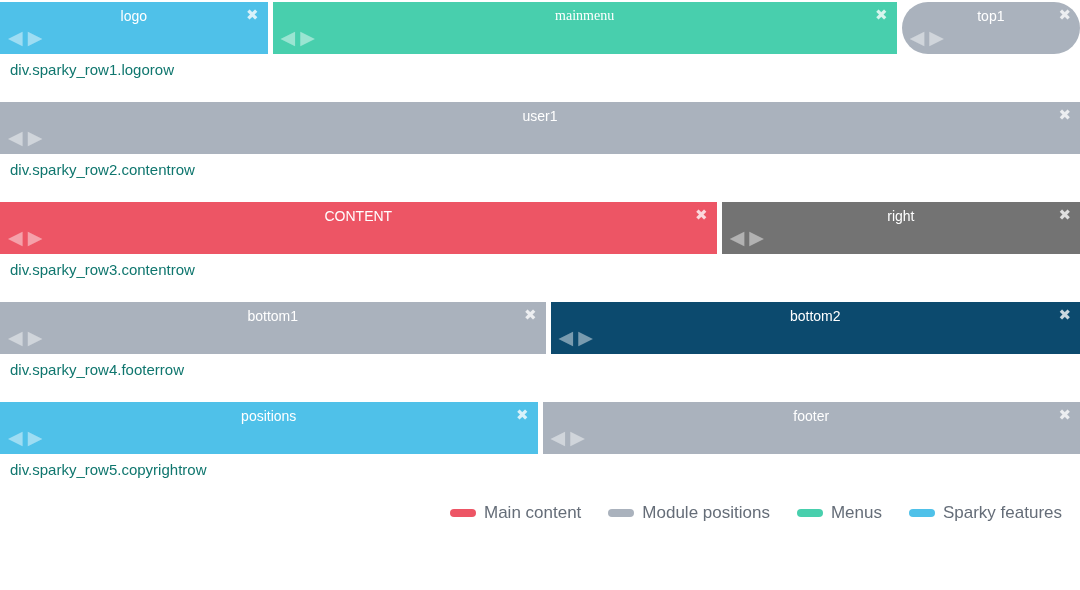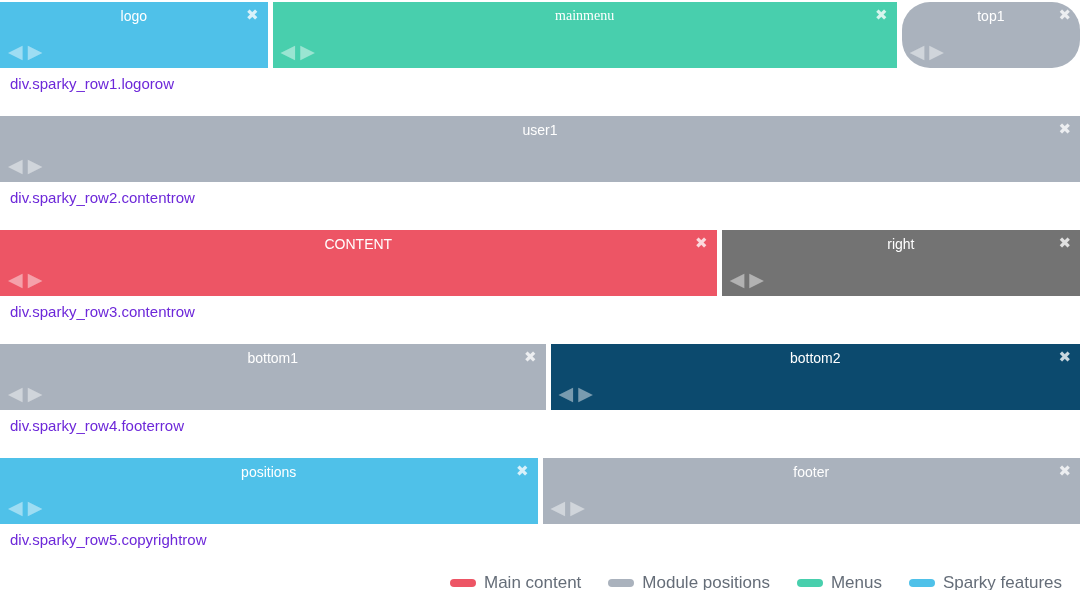"logo" .block { height: 66px -> 52px }
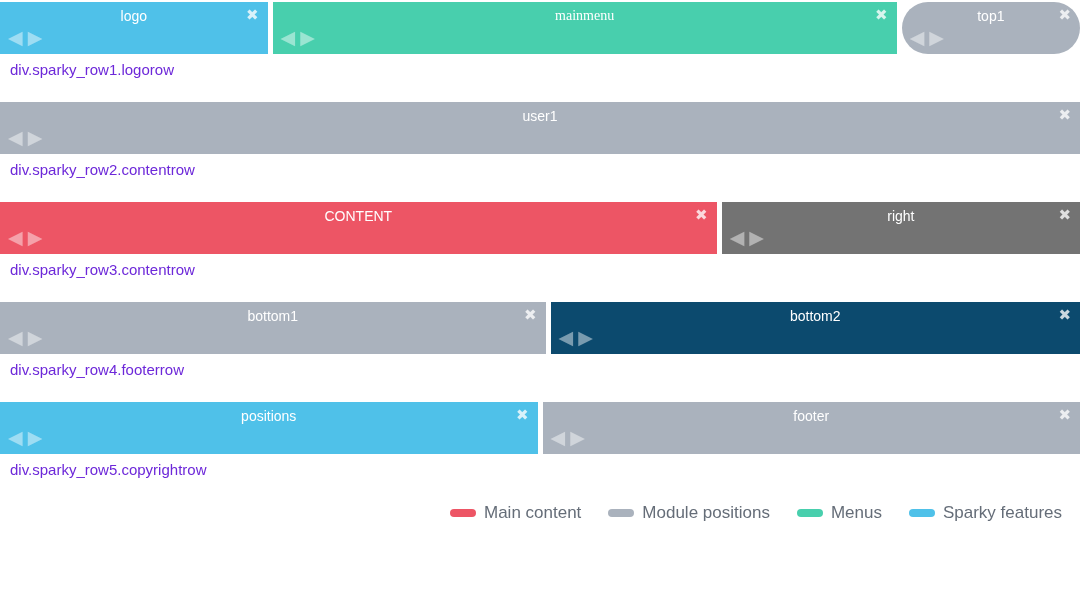"div.sparky_row1.logorow" .row-label { color: #6d28d9 -> #0f766e }
